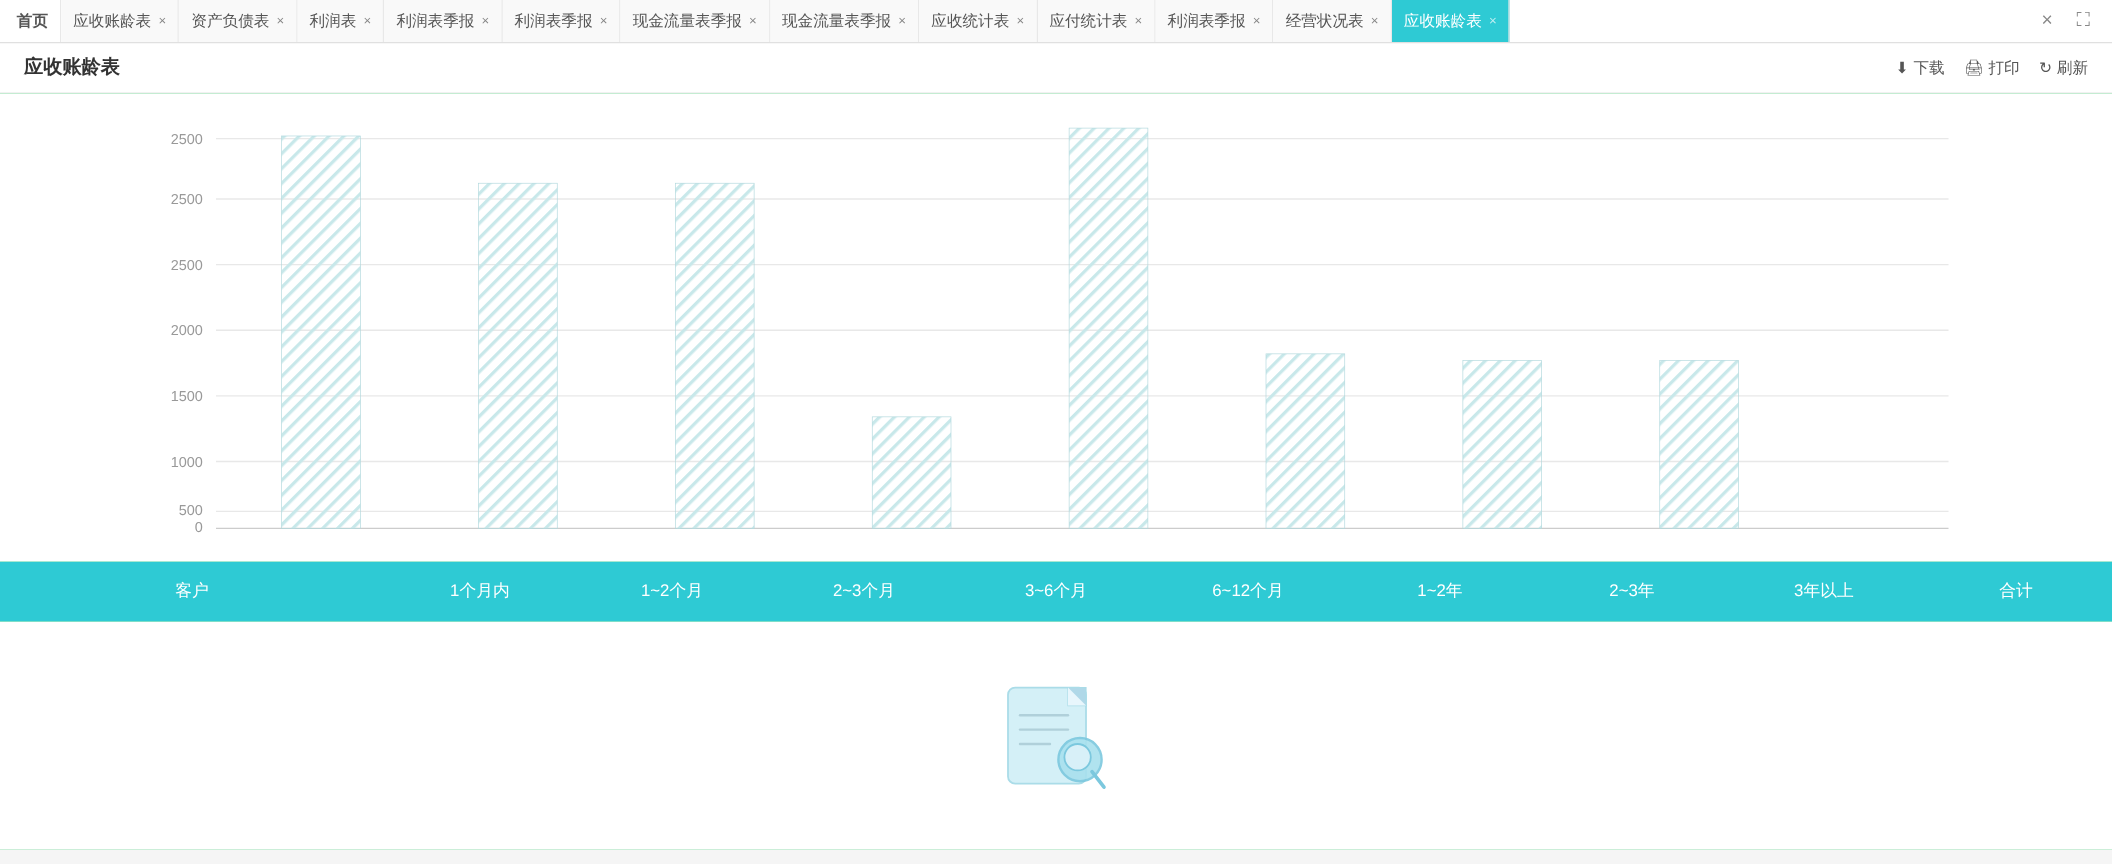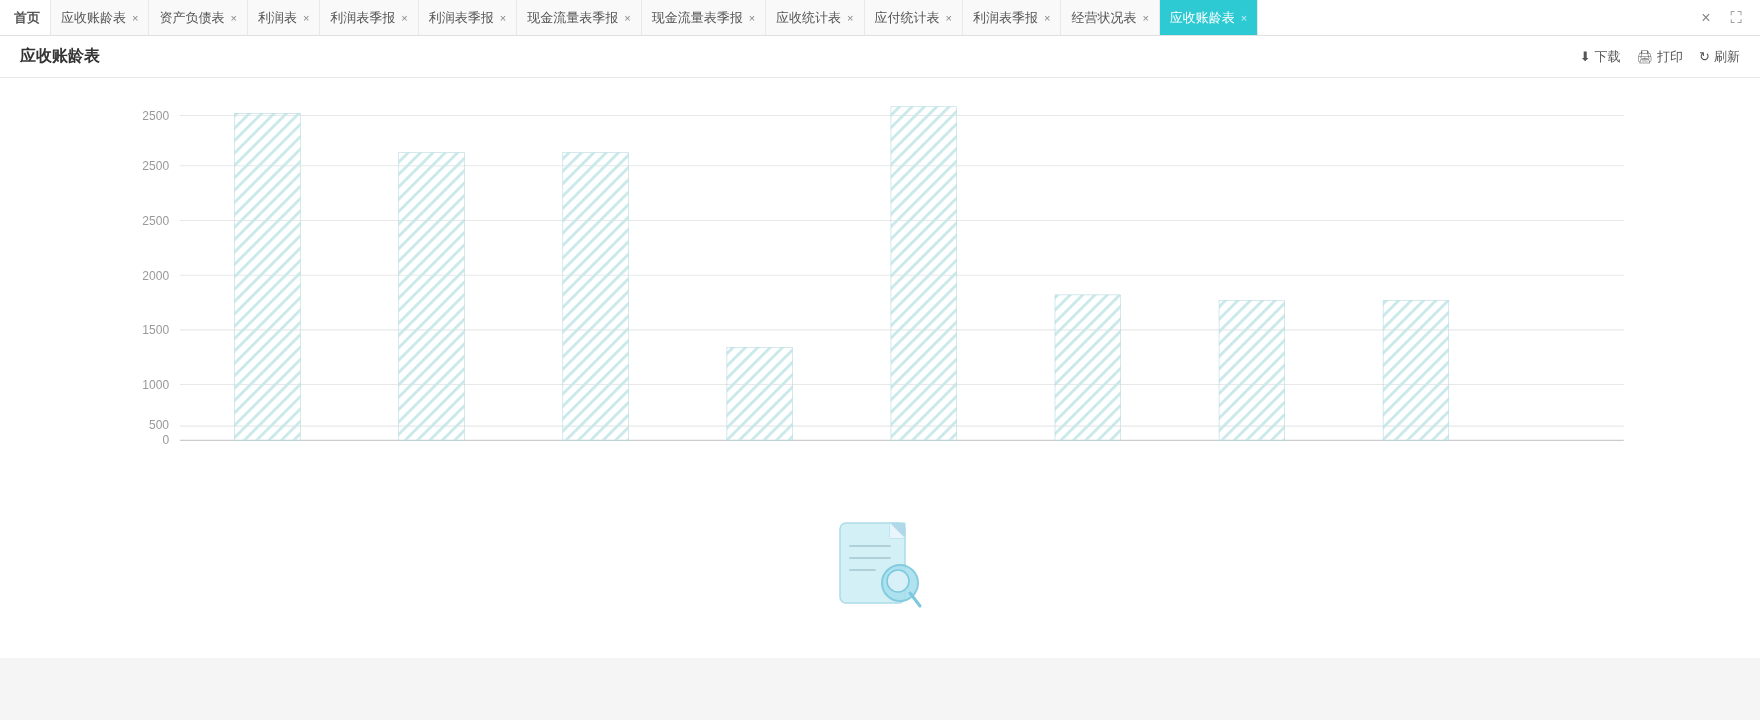"客户" div.table-header { html: none -> <div> <div>客户</div> <div>1个月内</div> <div>1~2个月</div> <div>2~3个月</div> <div>3~6个月</div> <div>6~12个月</div> <div>1~2年</div> <div>2~3年</div> <div>3年以上</div> <div>合计</div> </div> }
